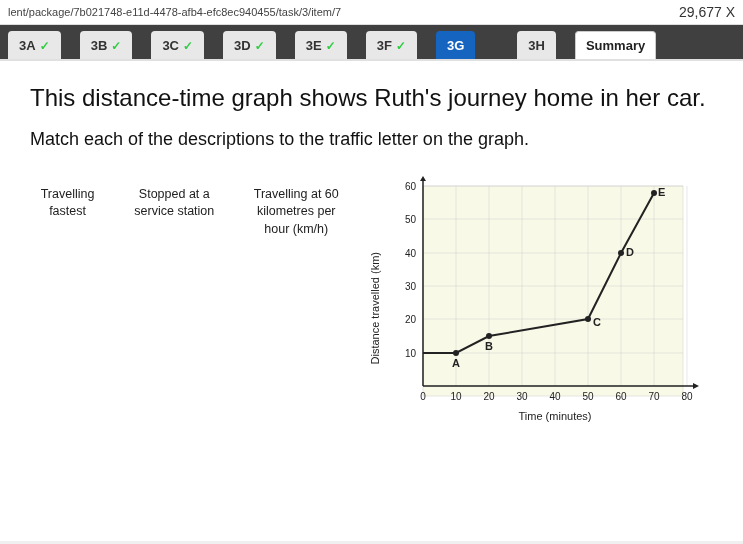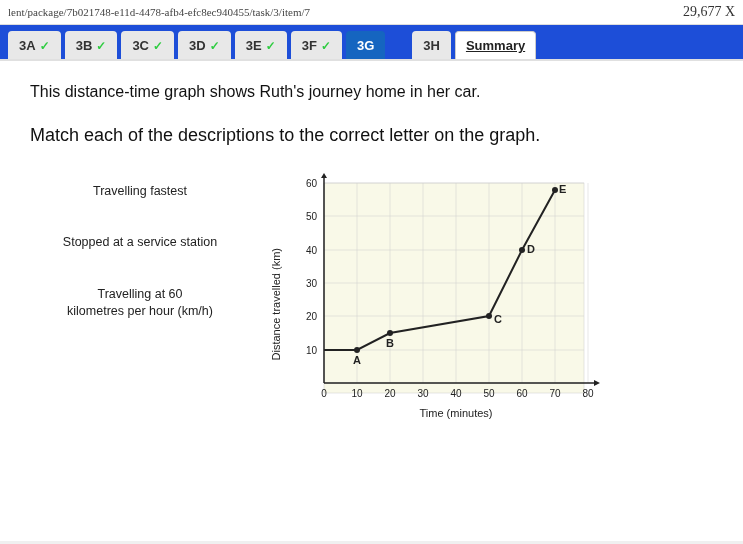"lent/package/7b021748-e11d-4478-afb4-efc" .top-bar { font-family: Liberation Serif, serif -> none }
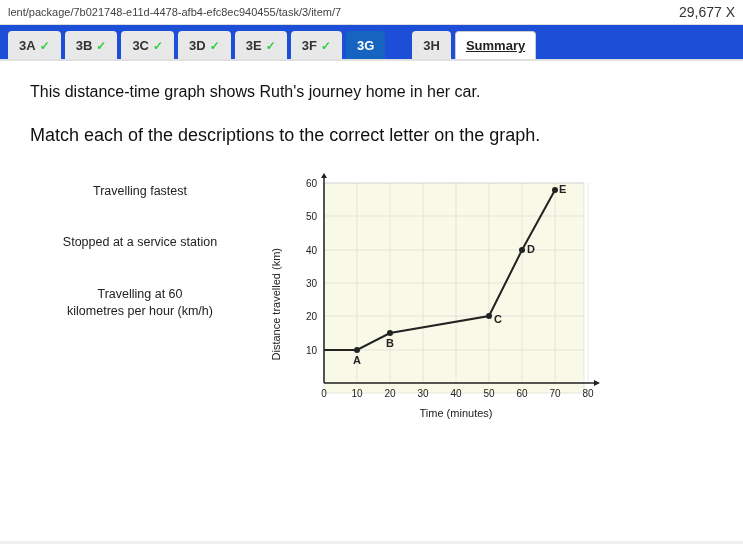"3A" .tab-nav { background: #1d4ed8 -> #404040; gap: 2px -> 17px }
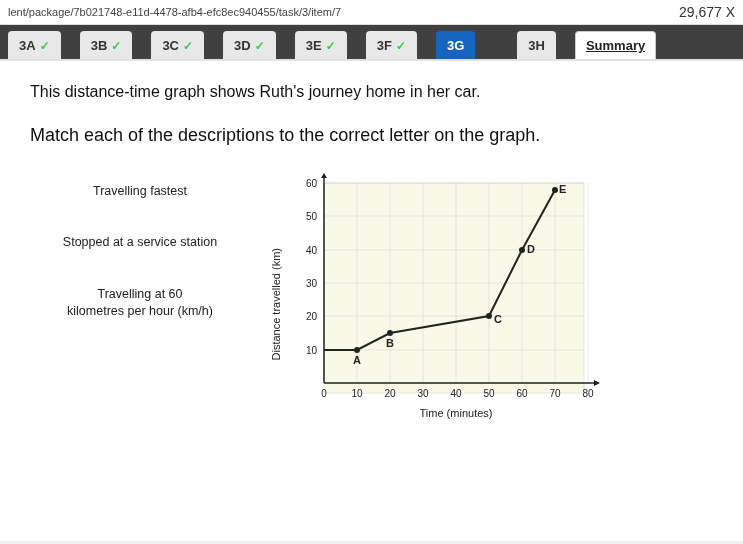"Summary" .tab-item.summary { text-decoration: underline -> none }
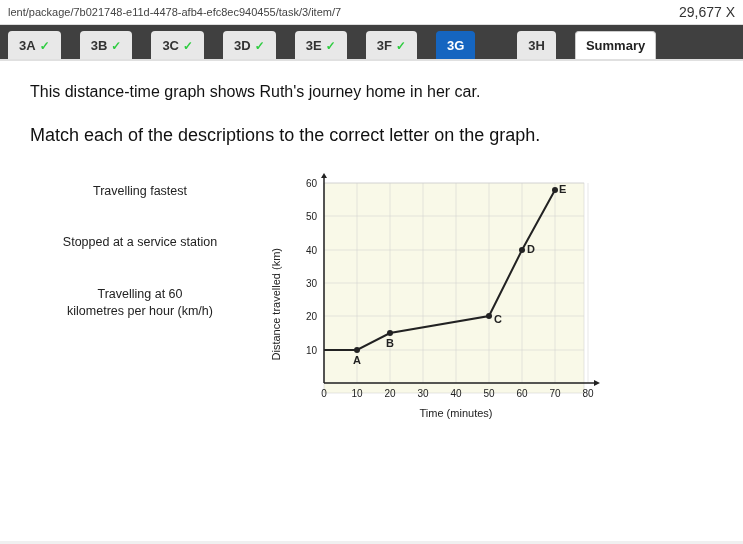"This distance-time graph shows Ruth's" .instruction-text { font-size: 16px -> 24px; margin-bottom: 20px -> 12px }
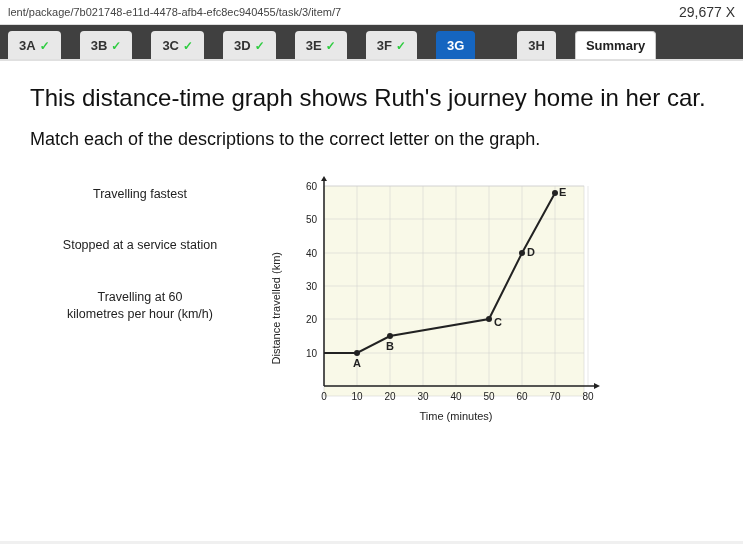"Match each of the descriptions" p.question-text { text: correct -> traffic }
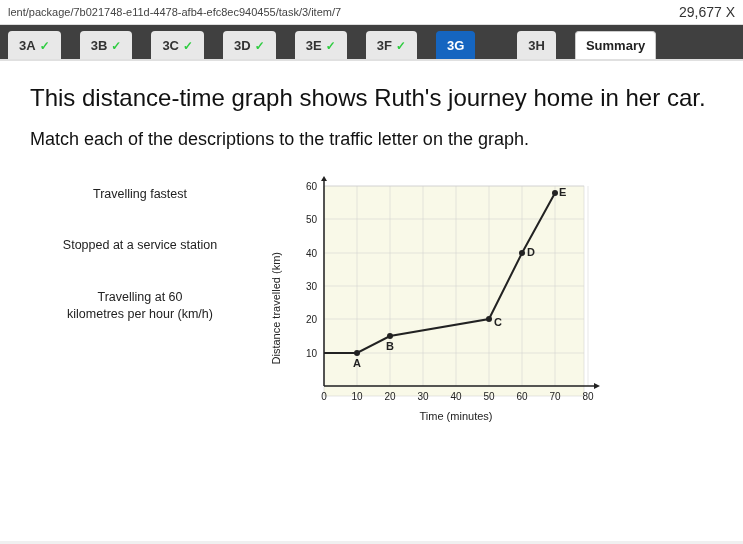"Travelling fastest" .descriptions { flex-direction: column -> row }
